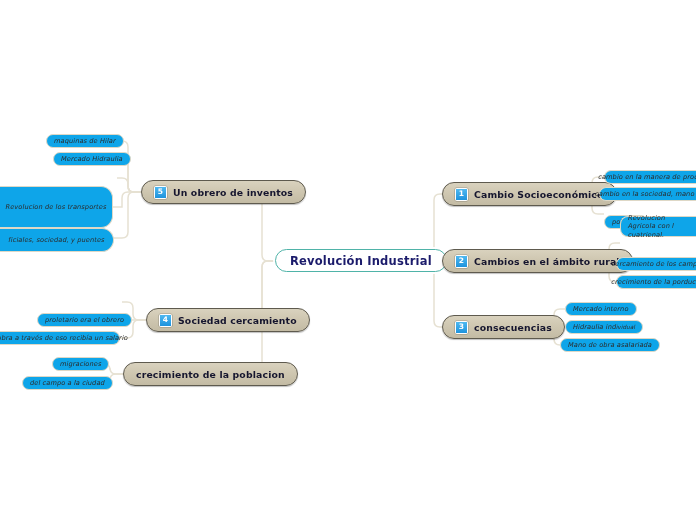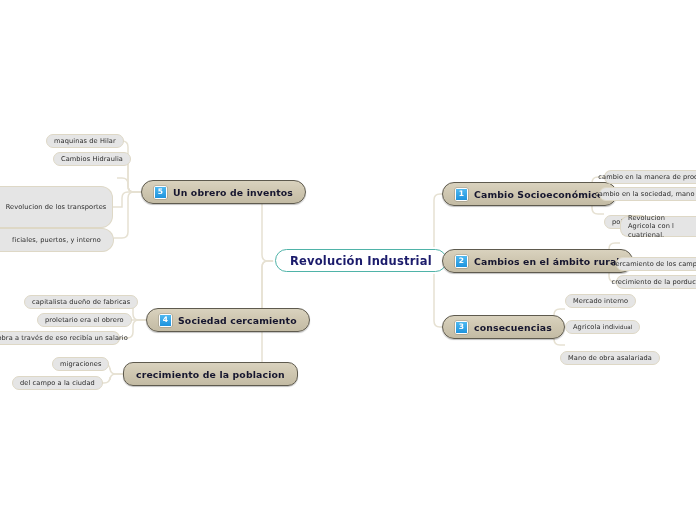"maquinas de Hilar" .leaf { background: #e5e5e5 -> #0ea5e9; font-style: none -> italic }
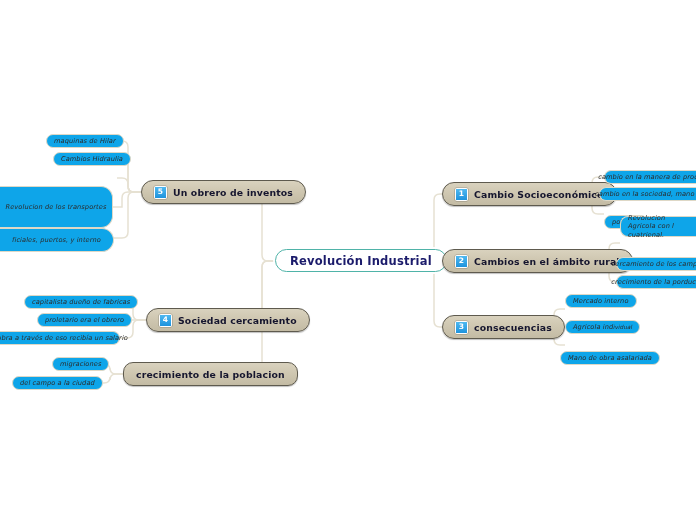"Cambios Hidraulia" span { text: Cambios -> Mercado }
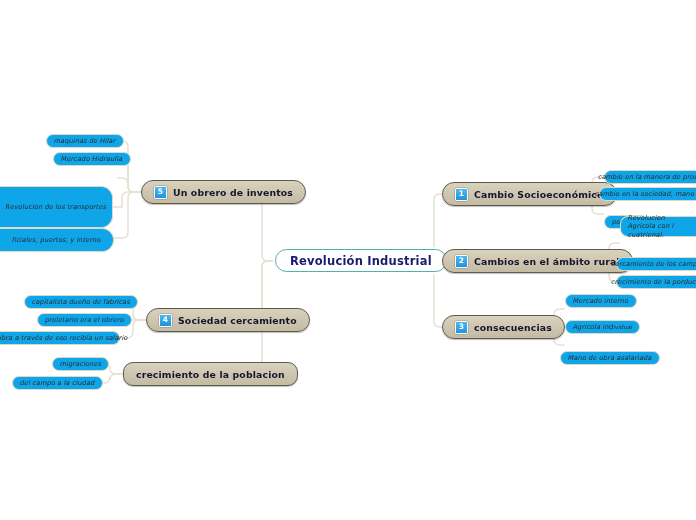"ficiales, puertos, y interno" span { text: puertos, y interno -> sociedad, y puentes }
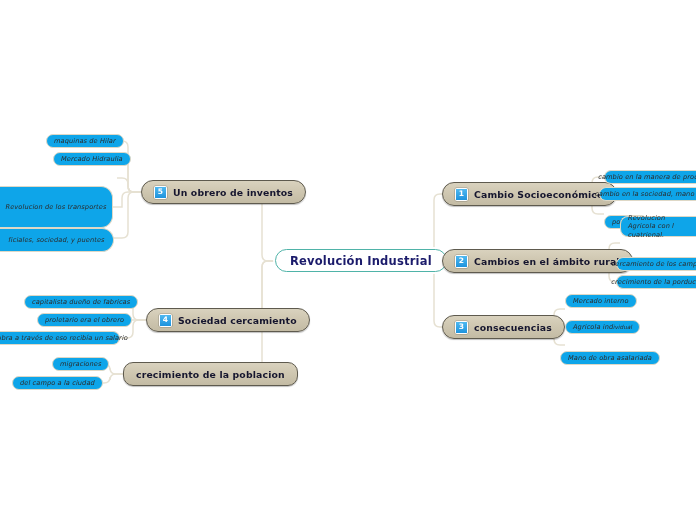"capitalista dueño de fabricas" div.node { html: <div> <span>capitalista dueño de fabricas</span> </div> -> none }
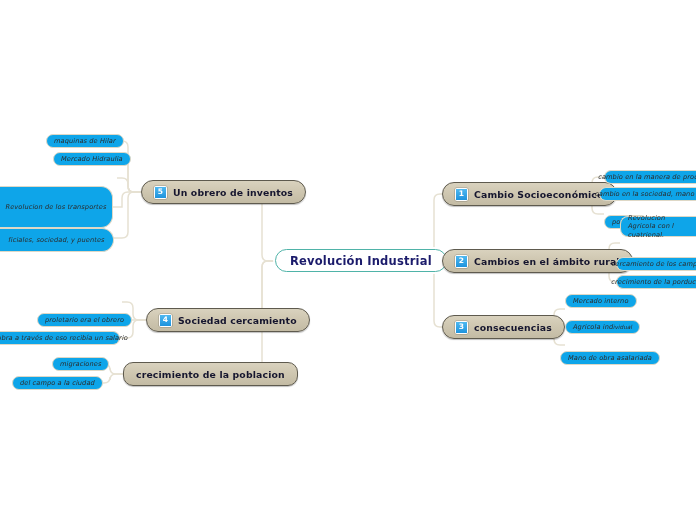"Mercado interno" div.node { top: 294px -> 302px }
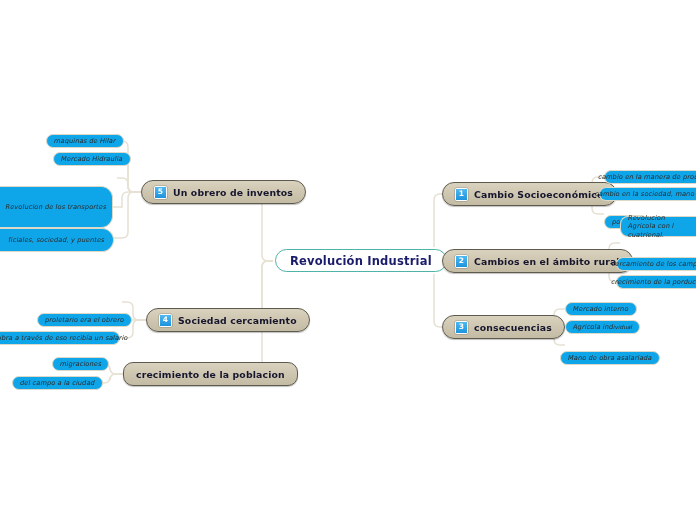"Agricola ind" span { text: Agricola -> Hidraulia }
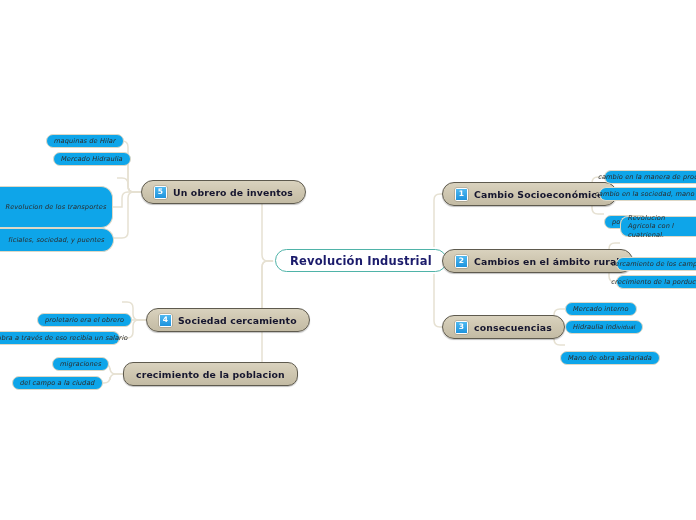"Mano de obra asalariada" div.node { margin-top: 13px -> none }
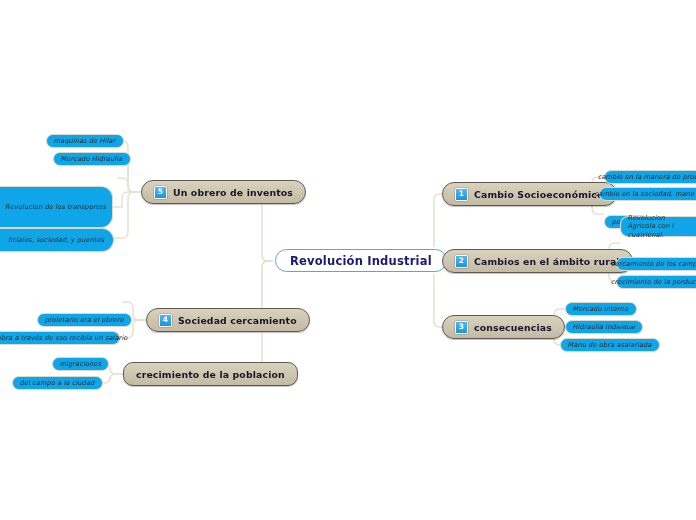"crecimiento de la poblacion" div.node { border-radius: 10px -> none }
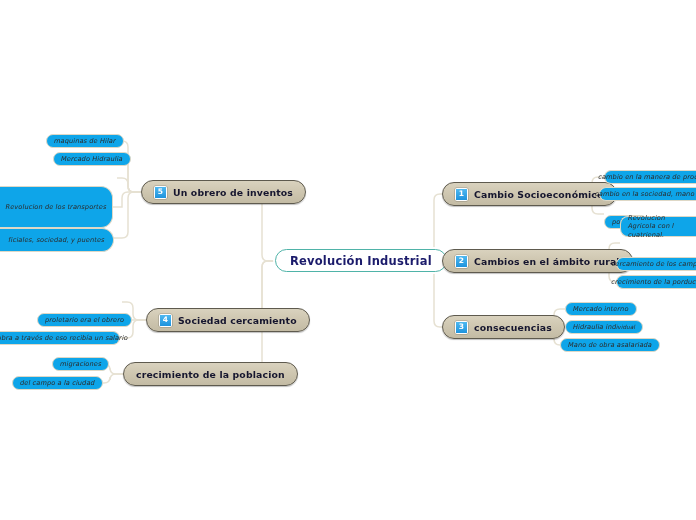"del campo a la ciudad" div.node { left: 12px -> 22px }
